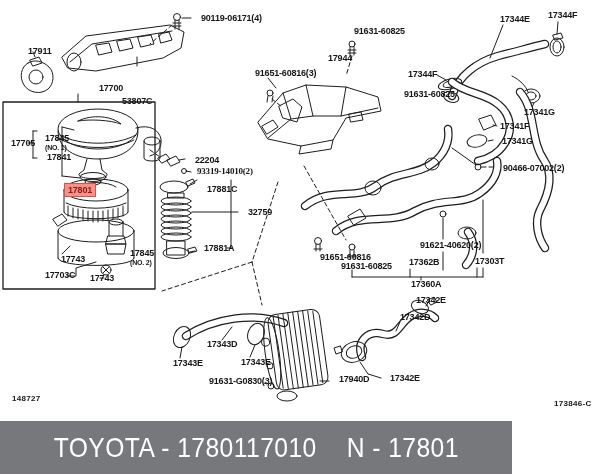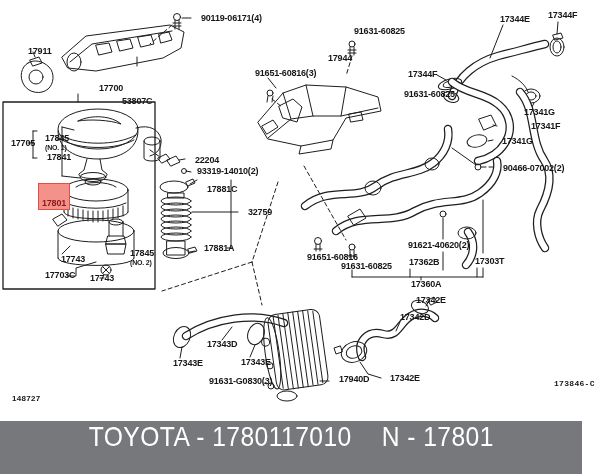"17341F" div.lbl { left: 523px -> 492px }
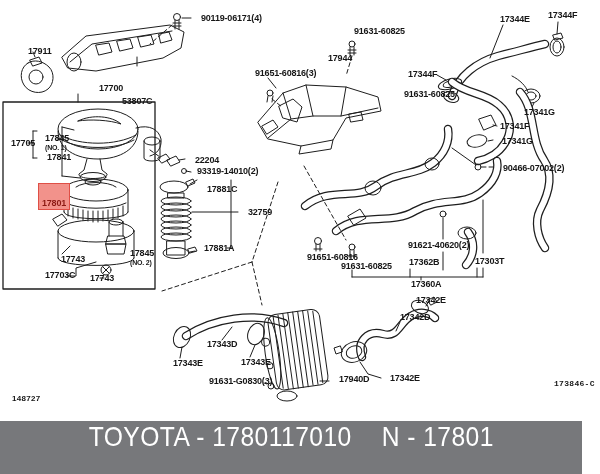"93319-14010(2)" div.lbl { font-family: none -> Liberation Serif, serif }
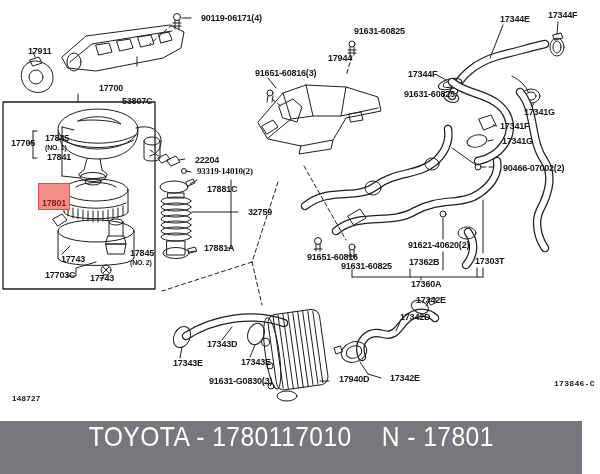"17801" .highlight { margin-left: none -> 26px; padding: 15px 3px 1px 3px -> 2px 3px 1px 3px }
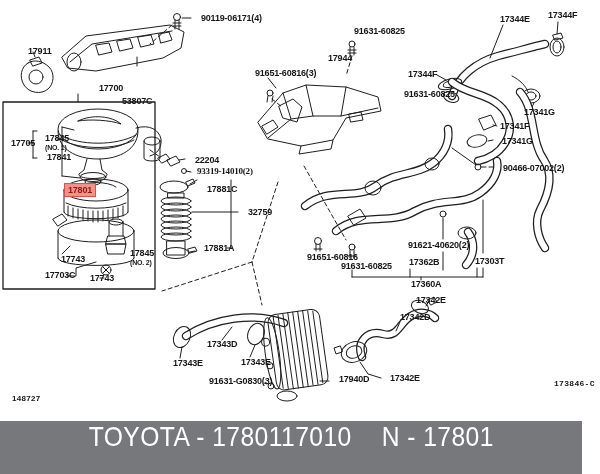"91621-40620(2)" div.lbl { left: 400px -> 412px }
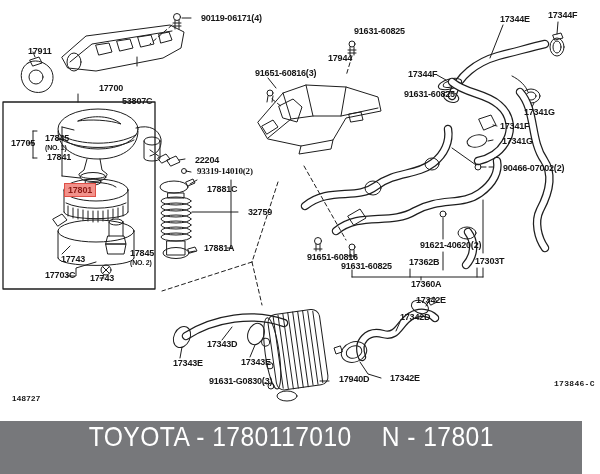"91651-60816" div.lbl { left: 299px -> 312px }
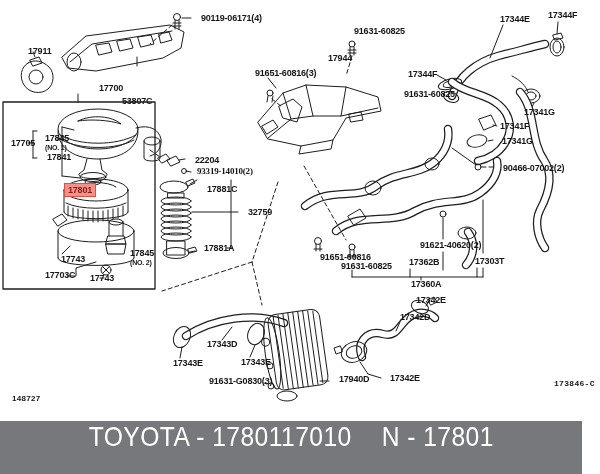"173846-C" div.lbl { font-family: Liberation Mono, monospace -> none; top: 380px -> 400px }
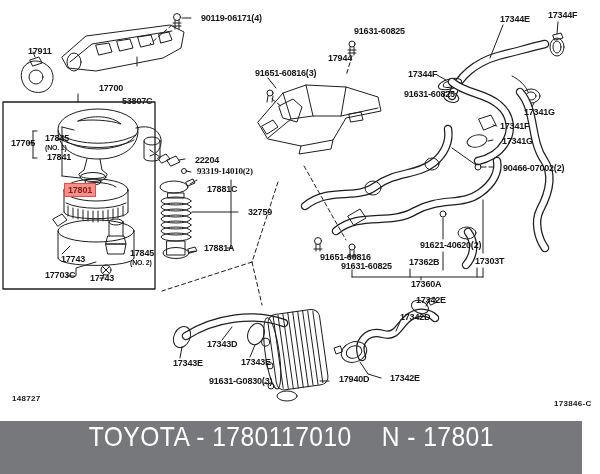"TOYOTA - 1780117010" .footer { align-items: flex-start -> center; width: 582px -> 512px }
